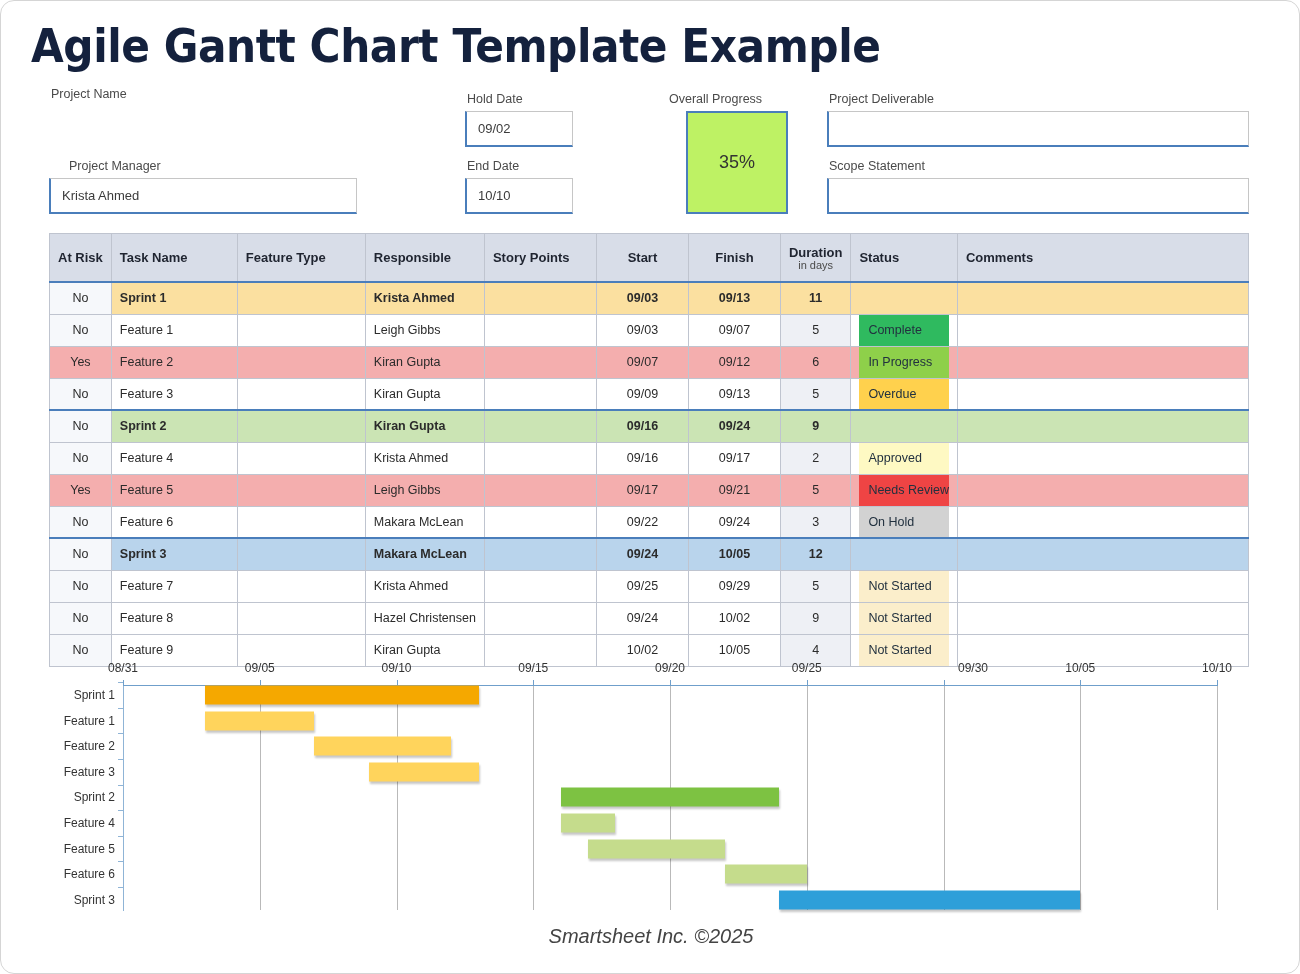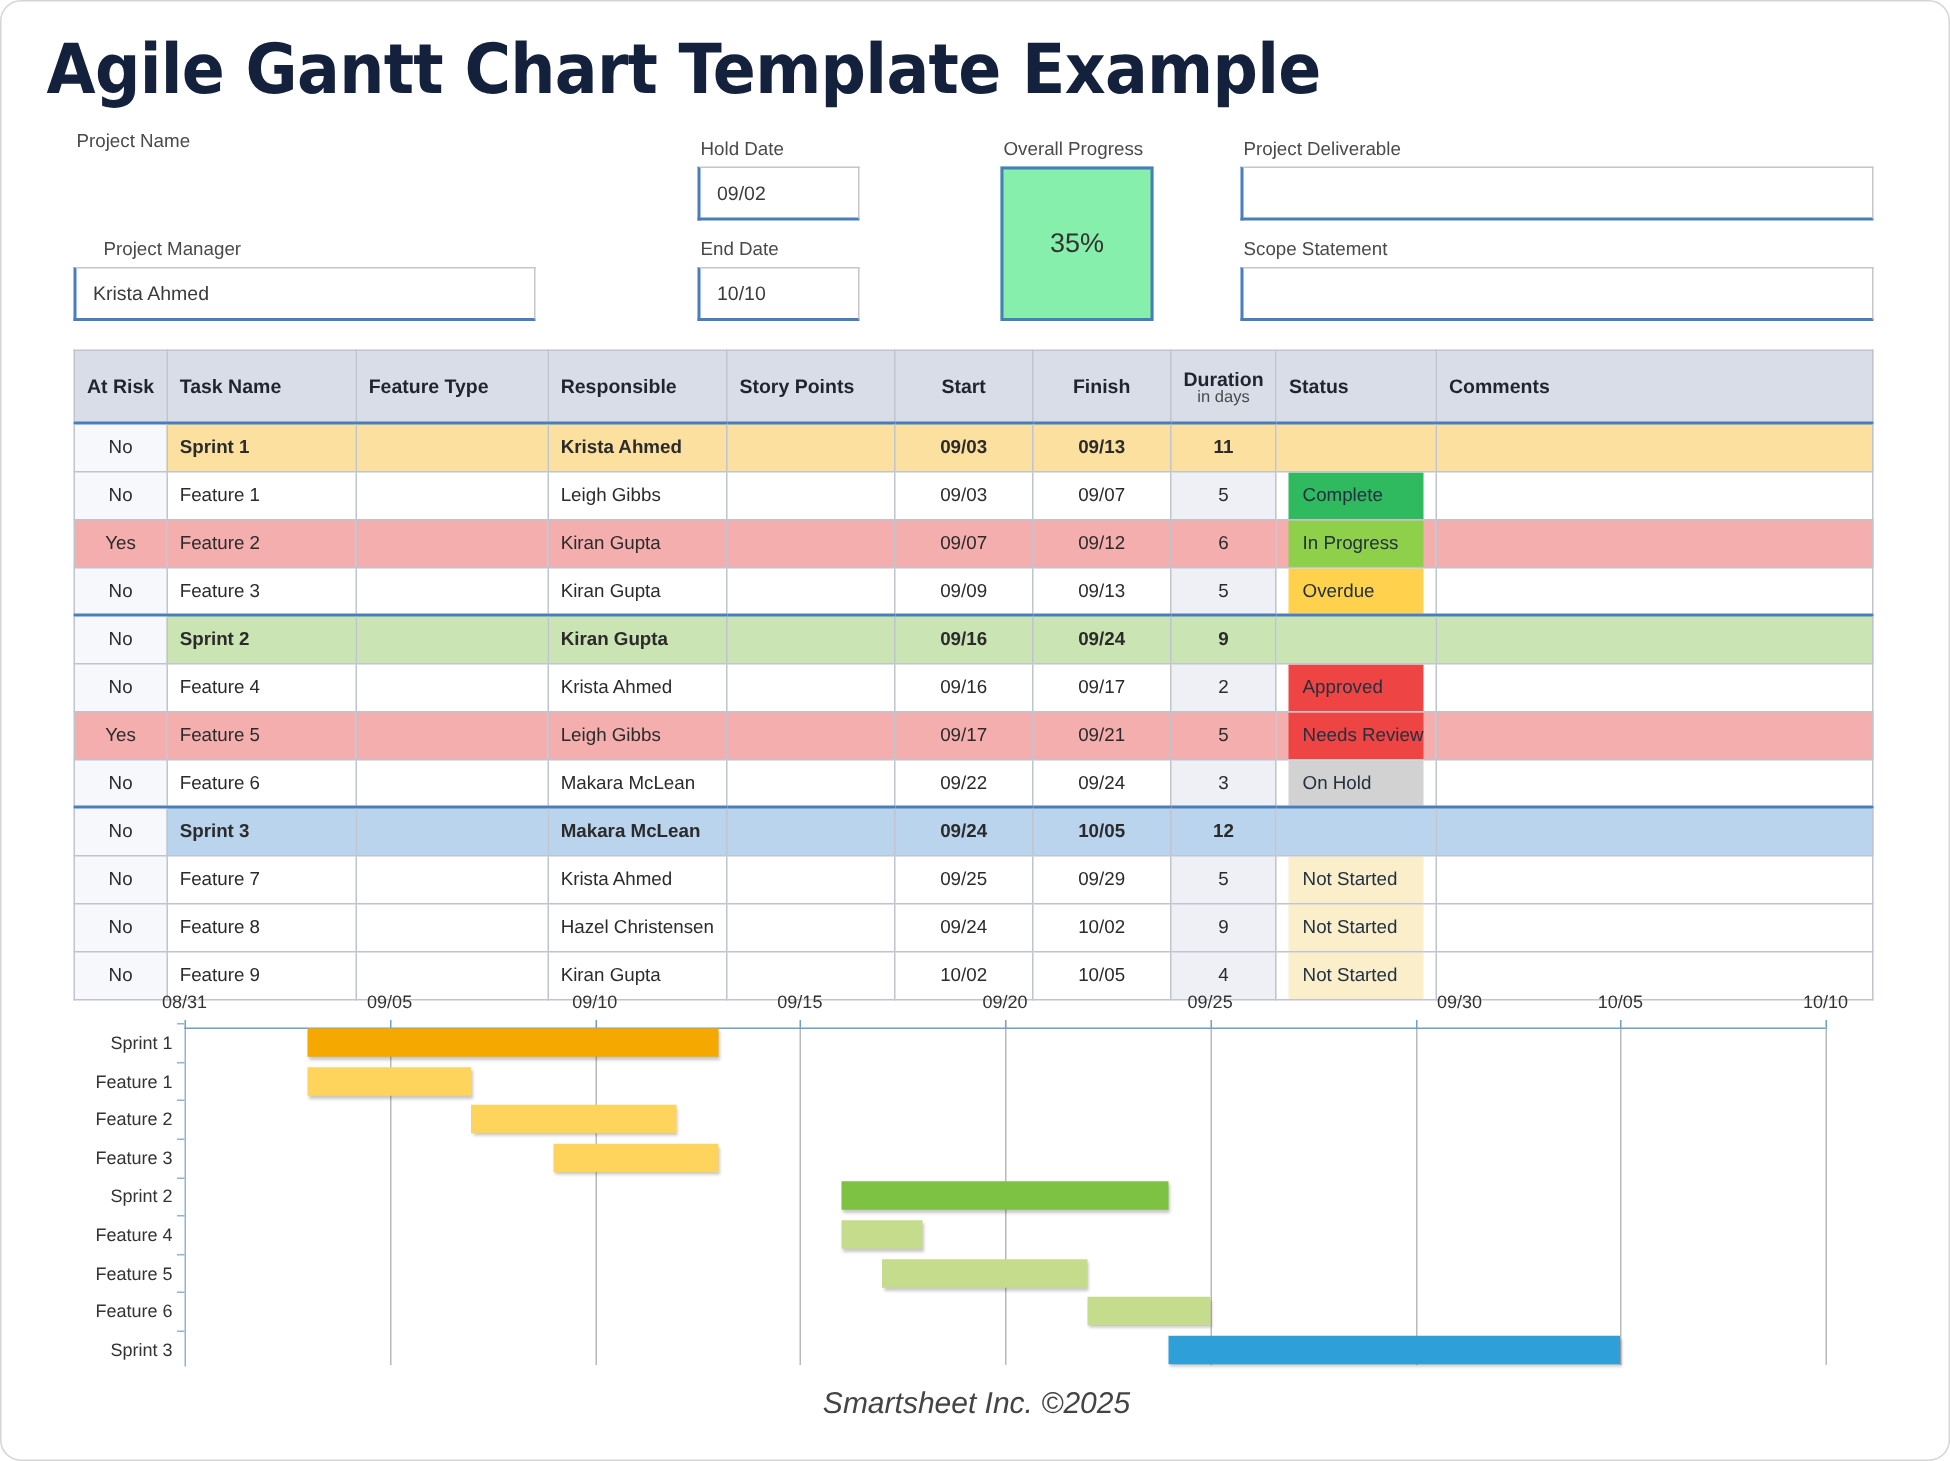"35%" .progress-box { background: #86efac -> #bef264; margin-left: none -> 19px }
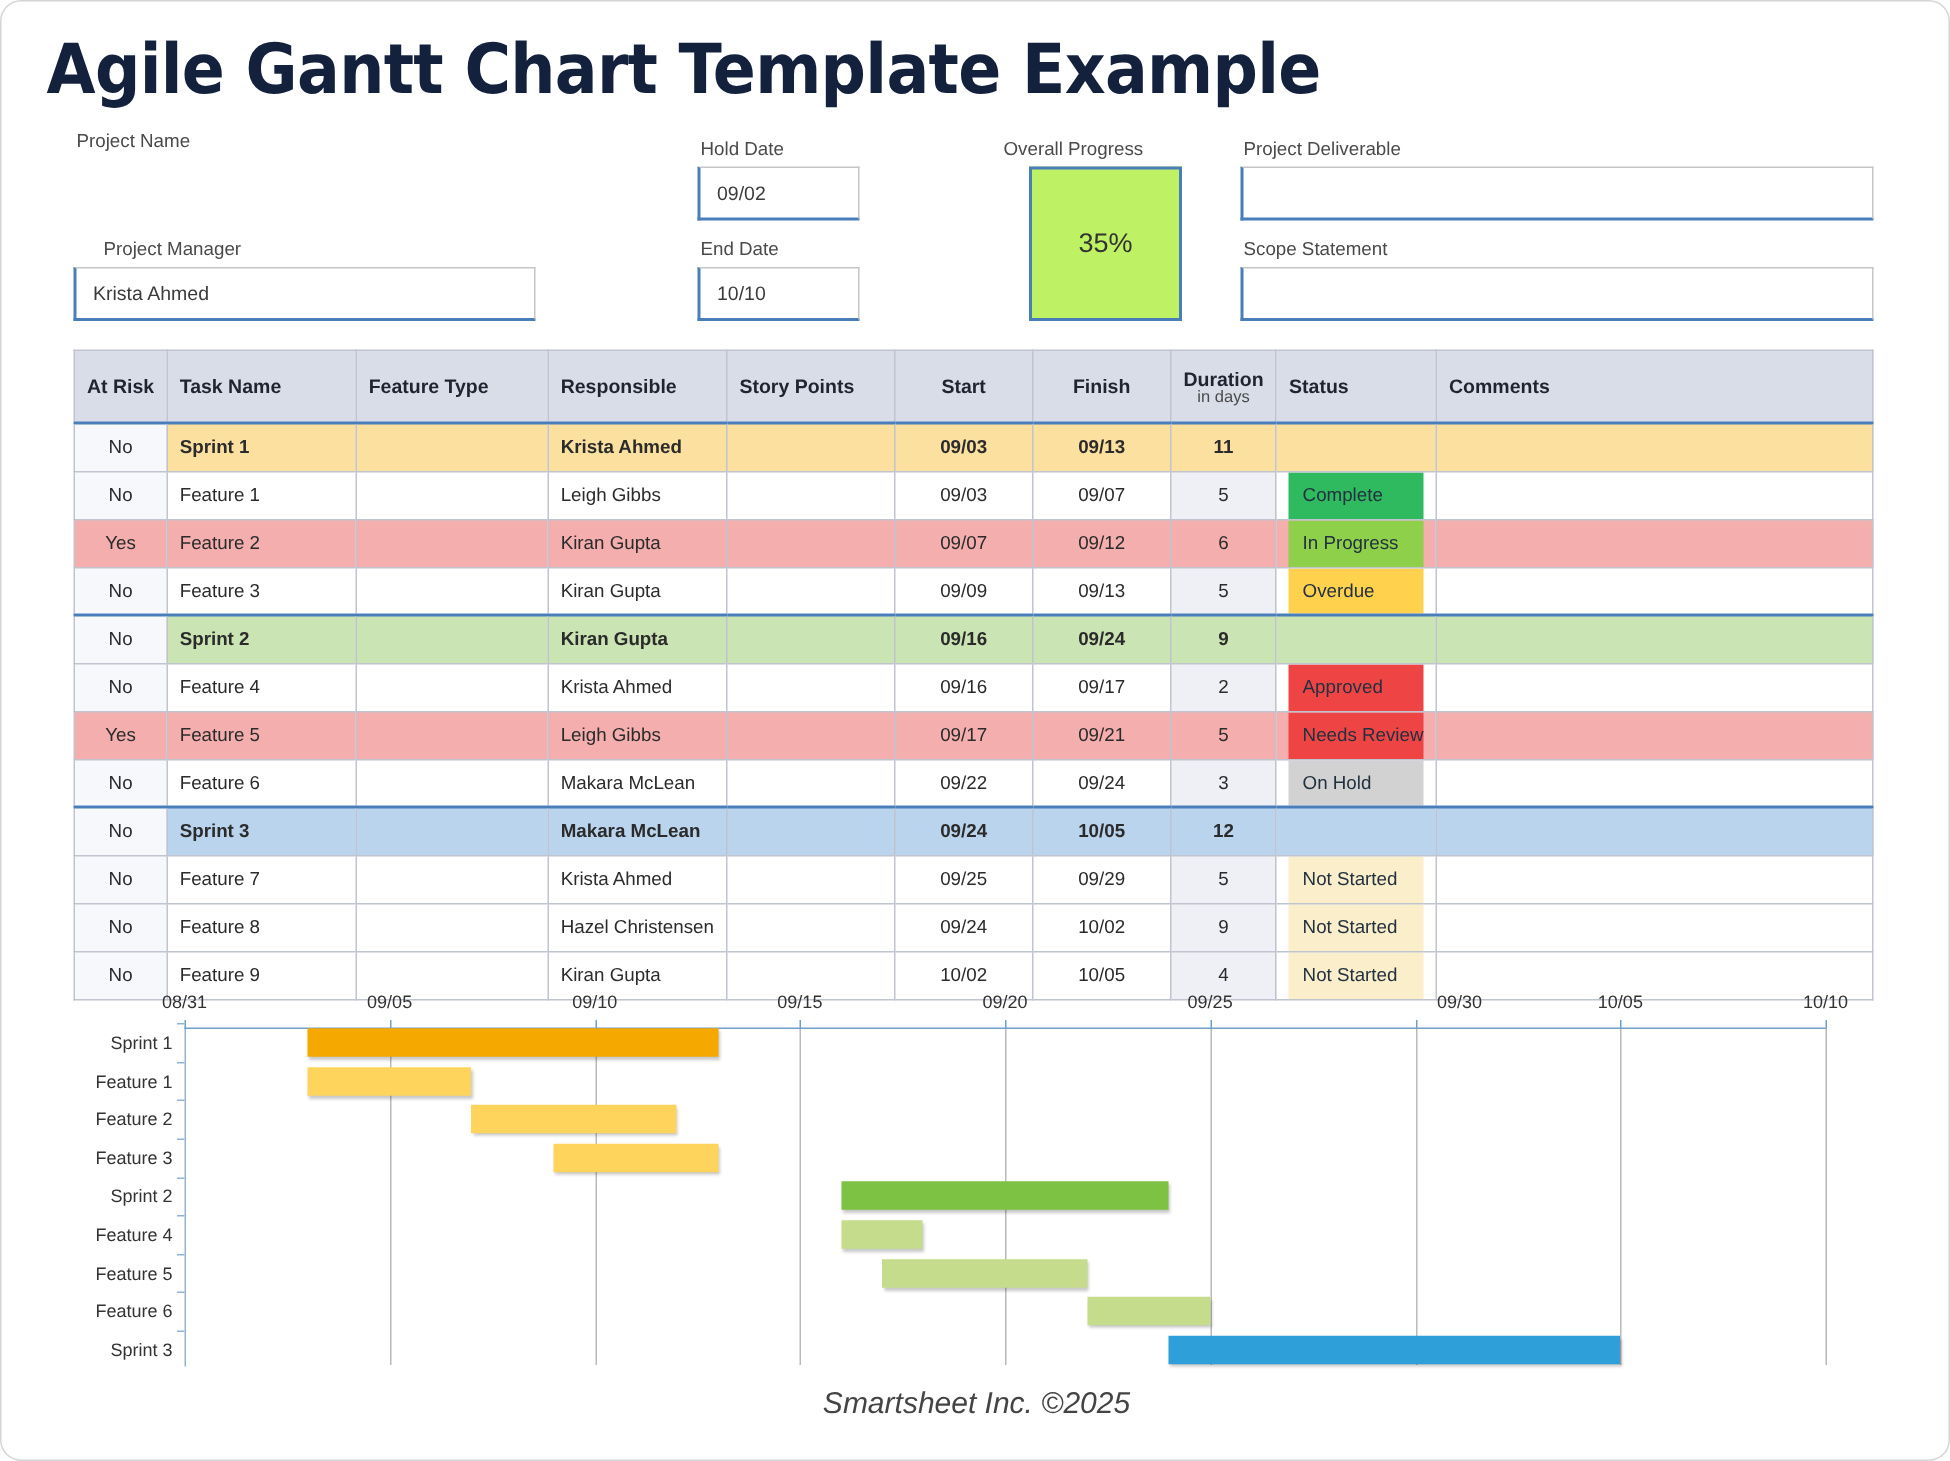"Approved" .b-approved { background: #ef4444 -> #fef9c3 }
